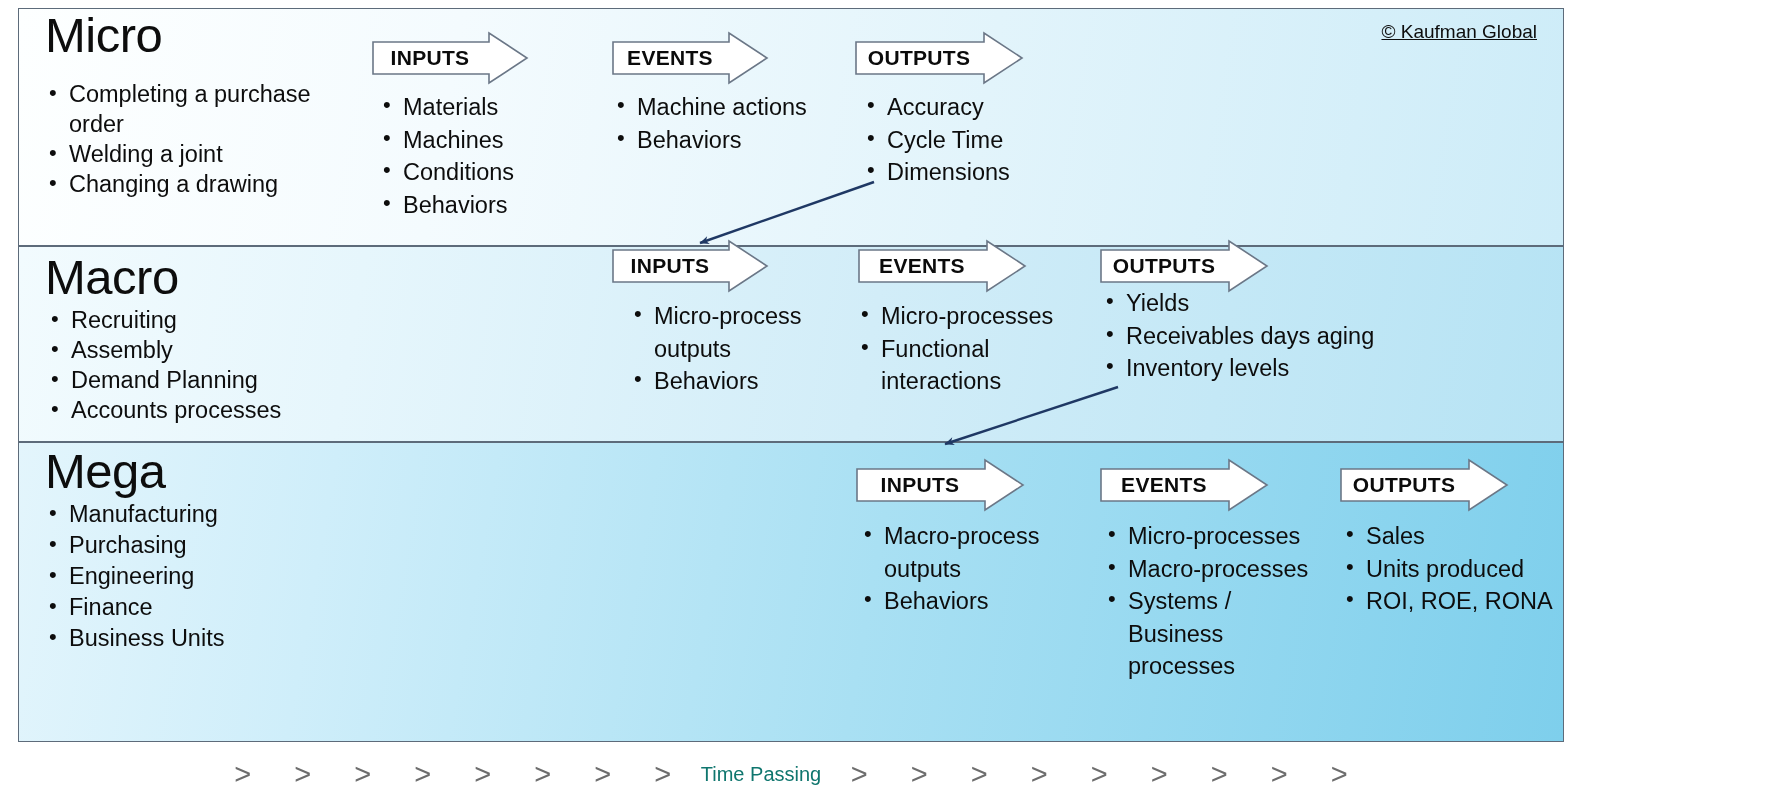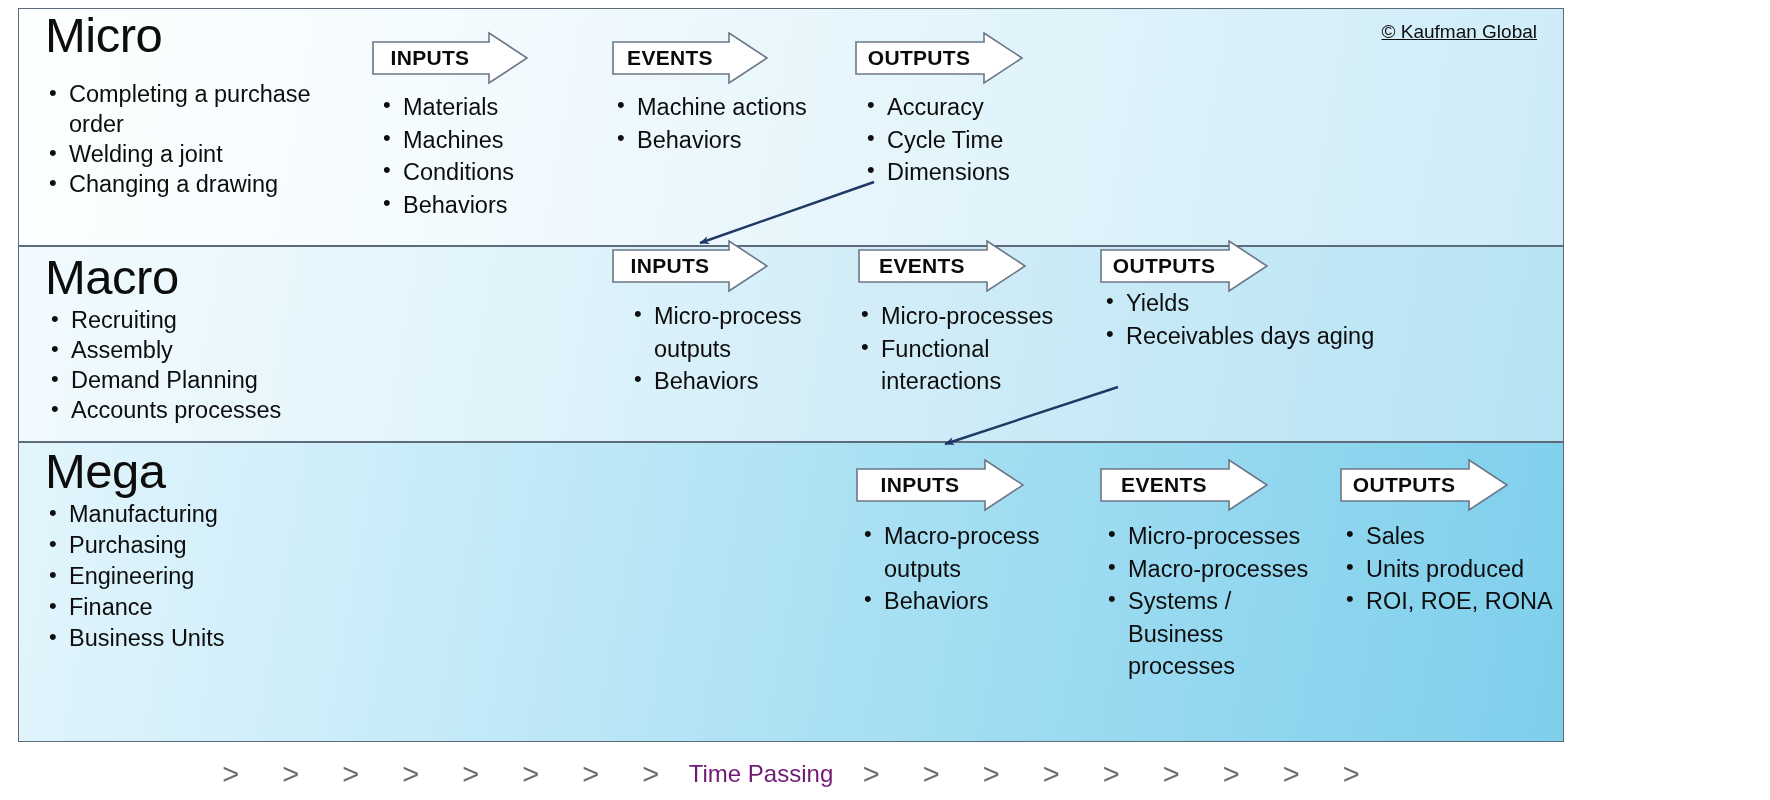"Inventory levels" li { html: none -> <li>Inventory levels</li> }
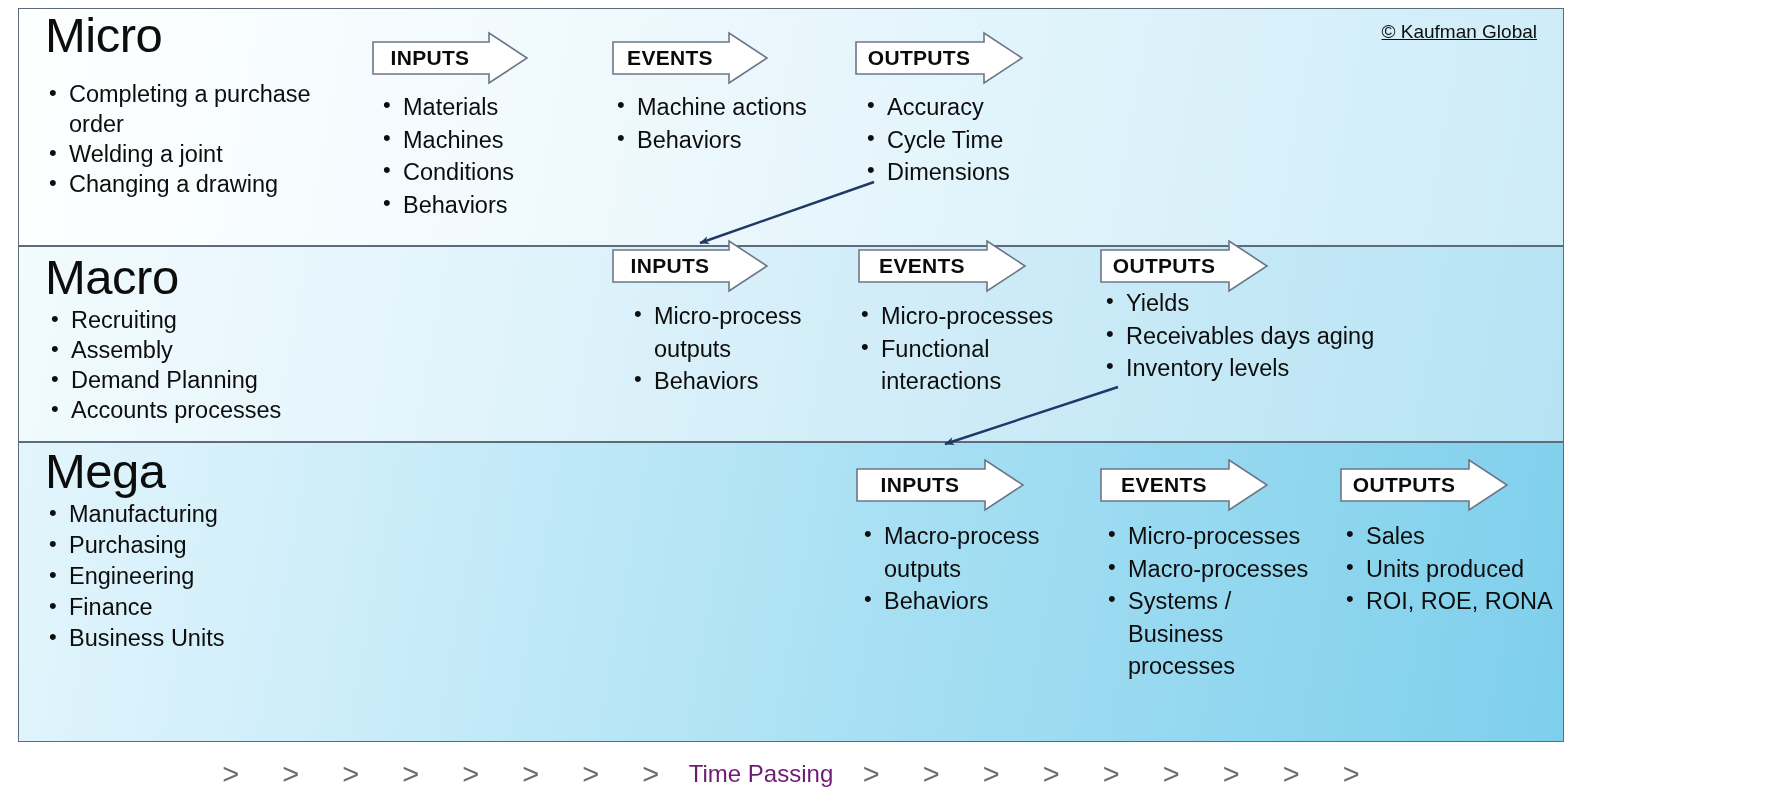"Time Passing" #timestrip .tlabel { color: #701a75 -> #0f766e; font-size: 24px -> 20px }
